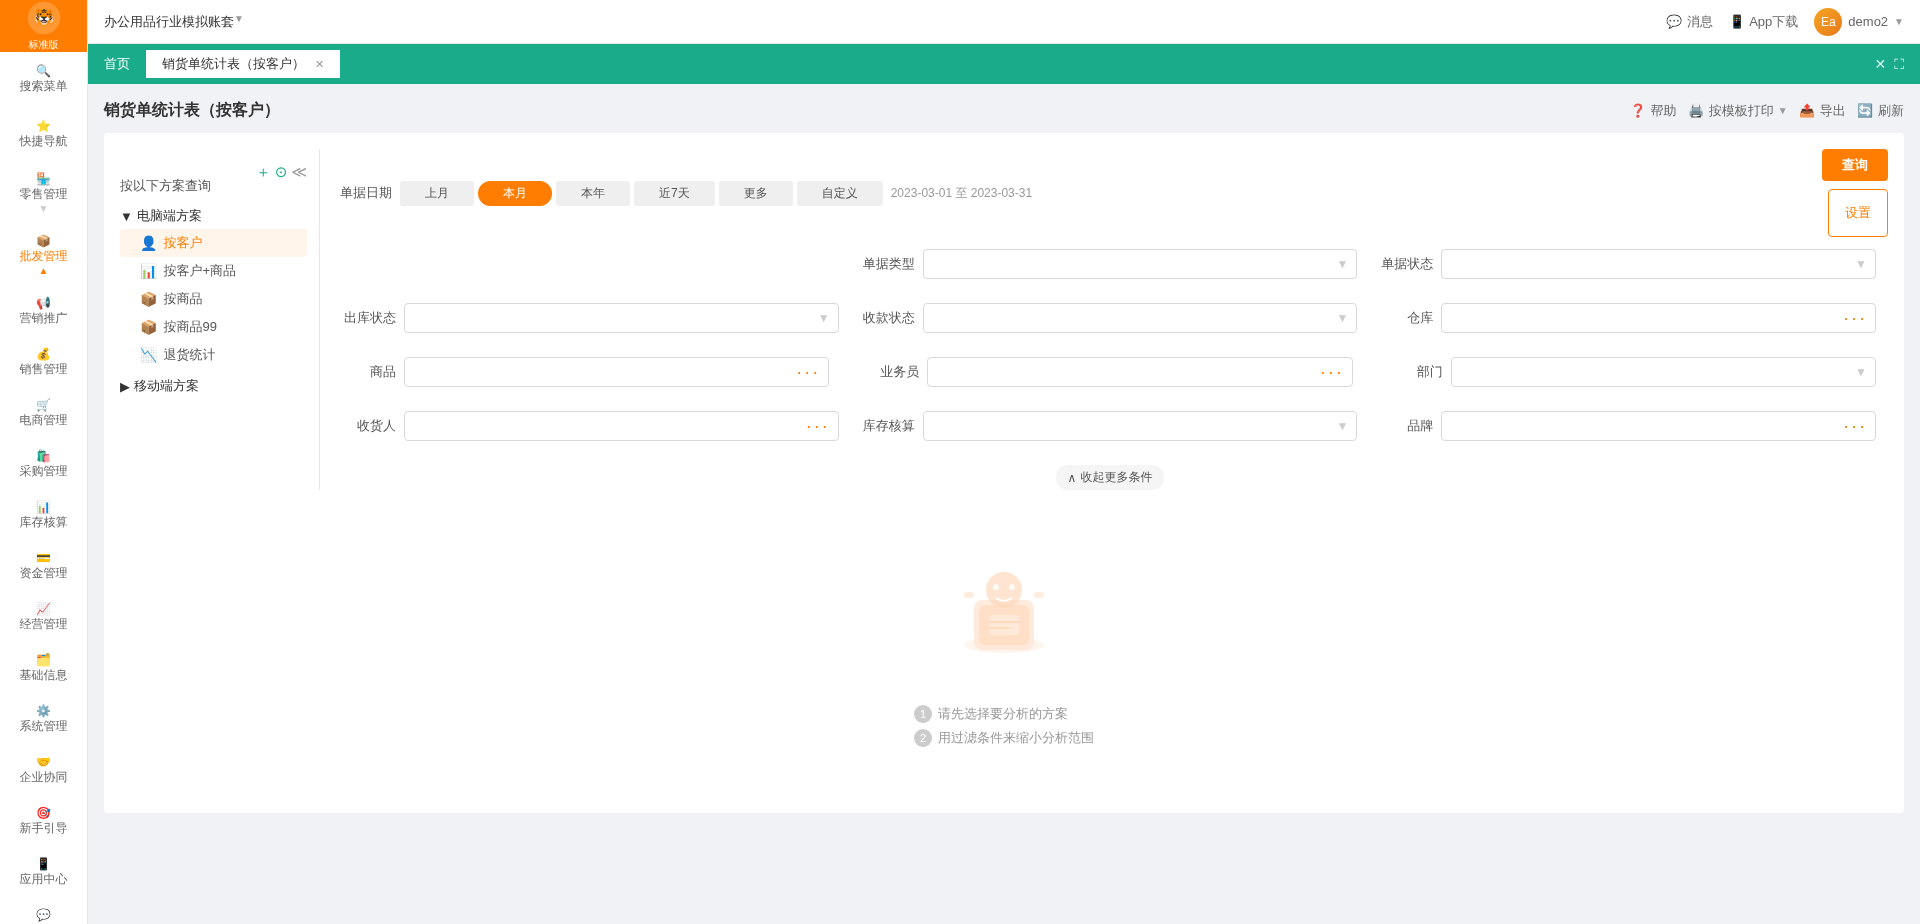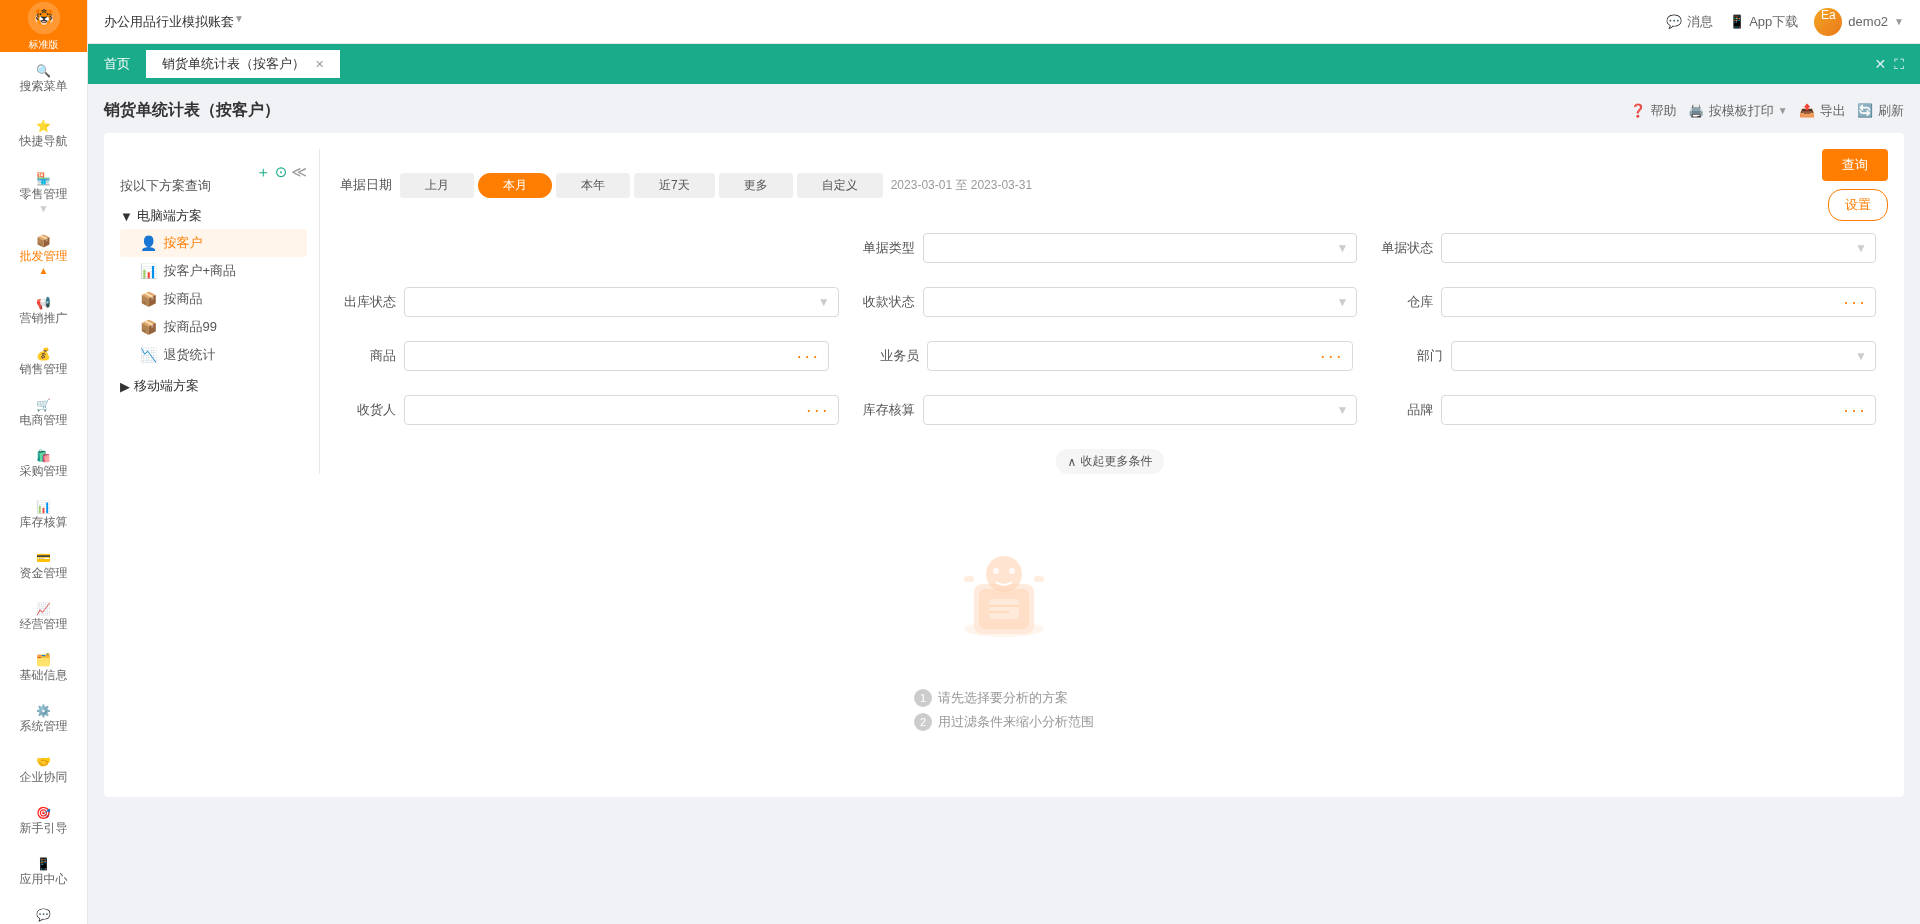"Ea" .user-avatar { align-items: flex-start -> center }
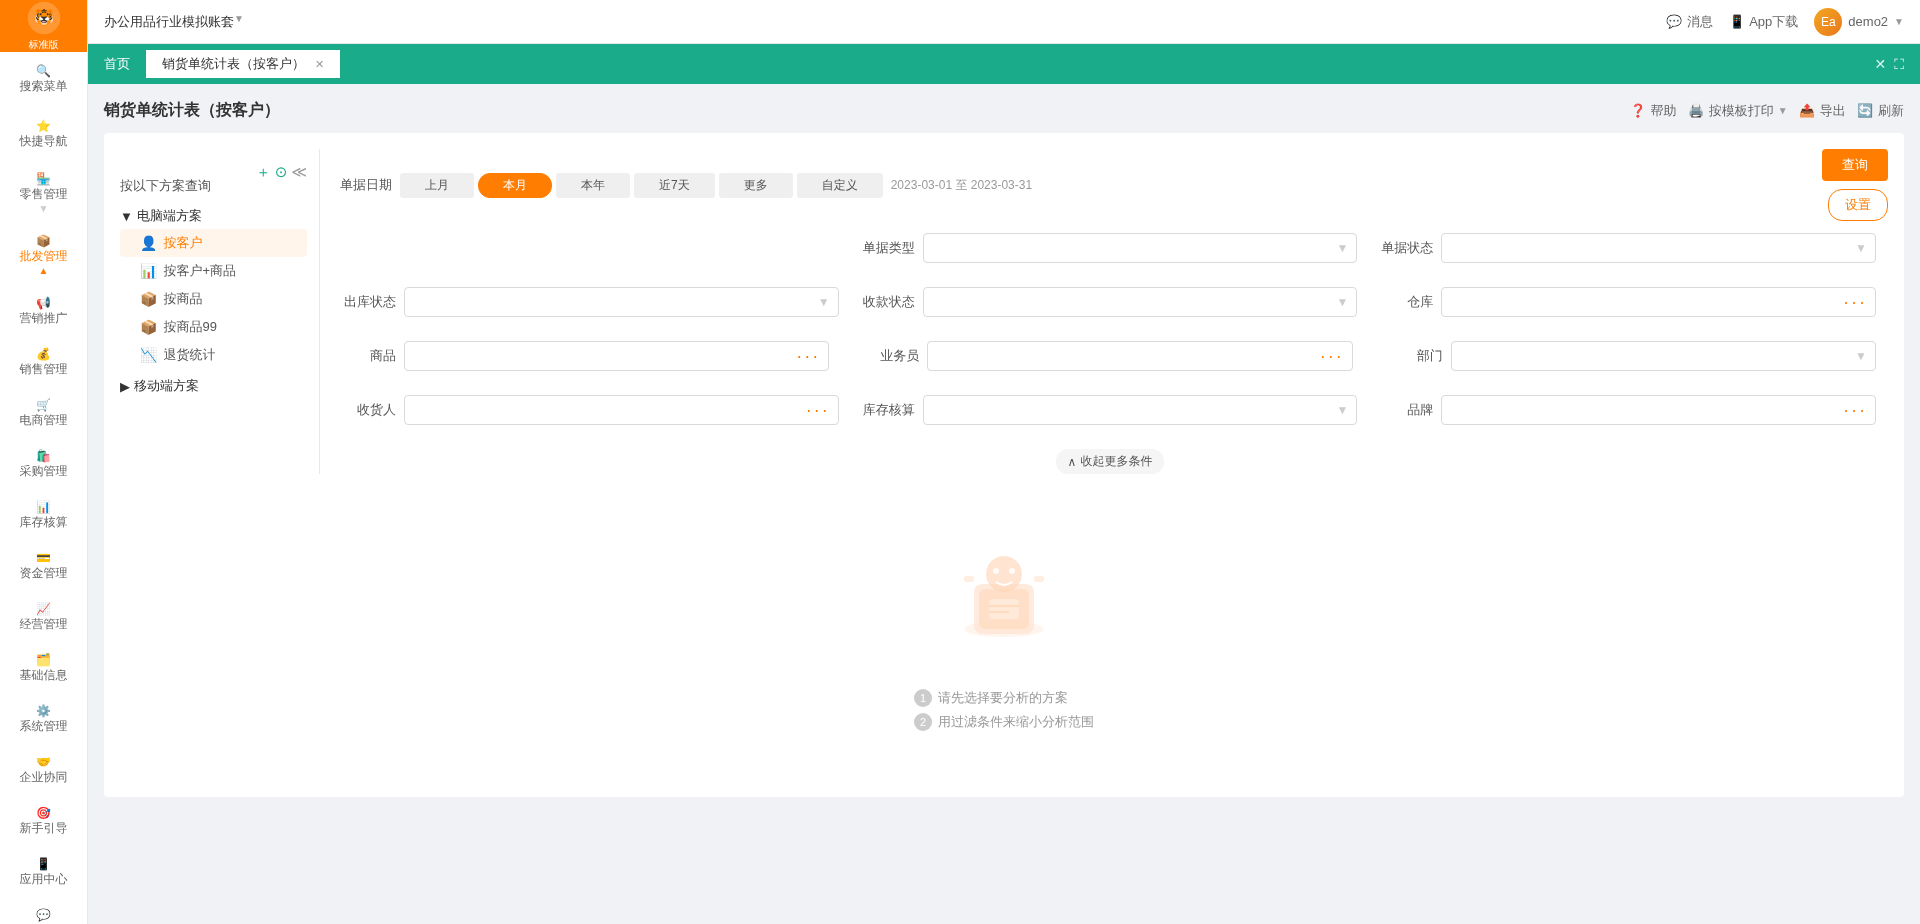"查询" .query-btn { font-weight: none -> bold }
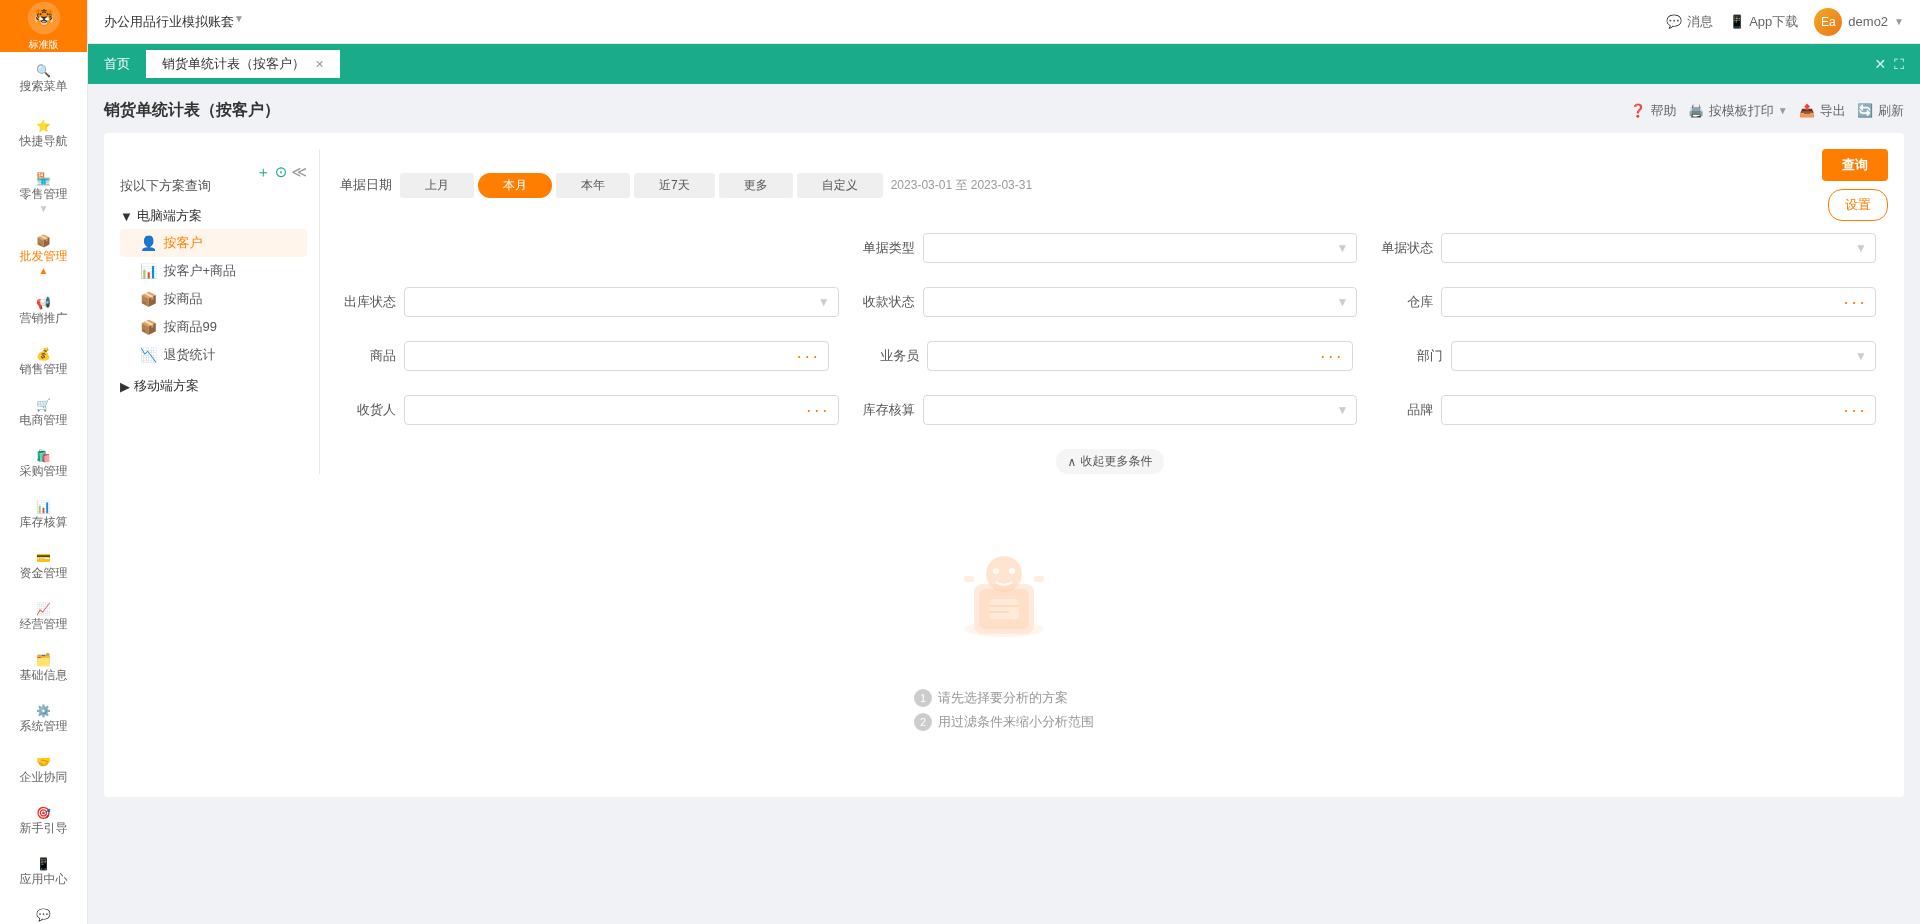"设置" .setting-btn { border-radius: 14px -> 4px; height: 32px -> 48px }
